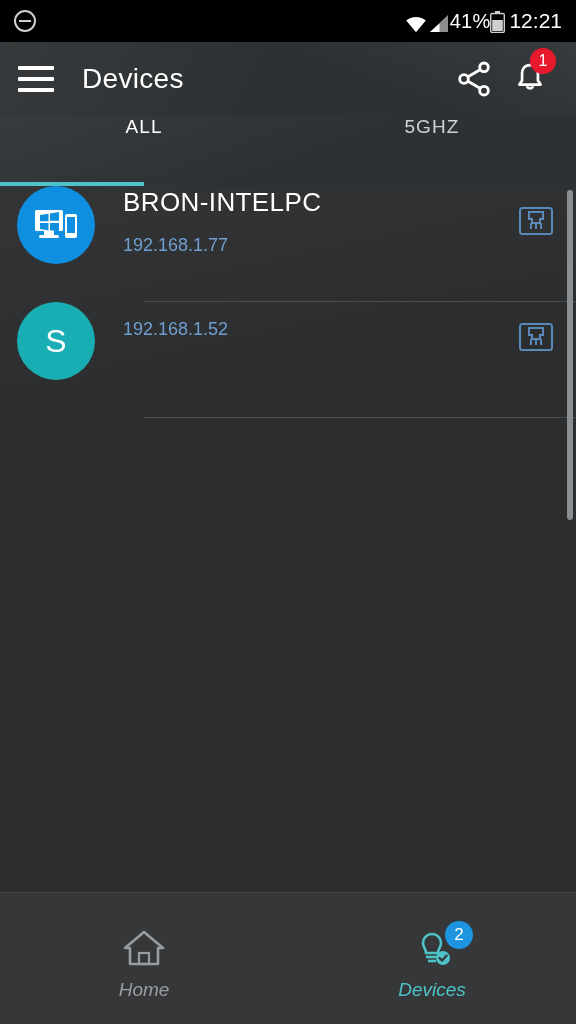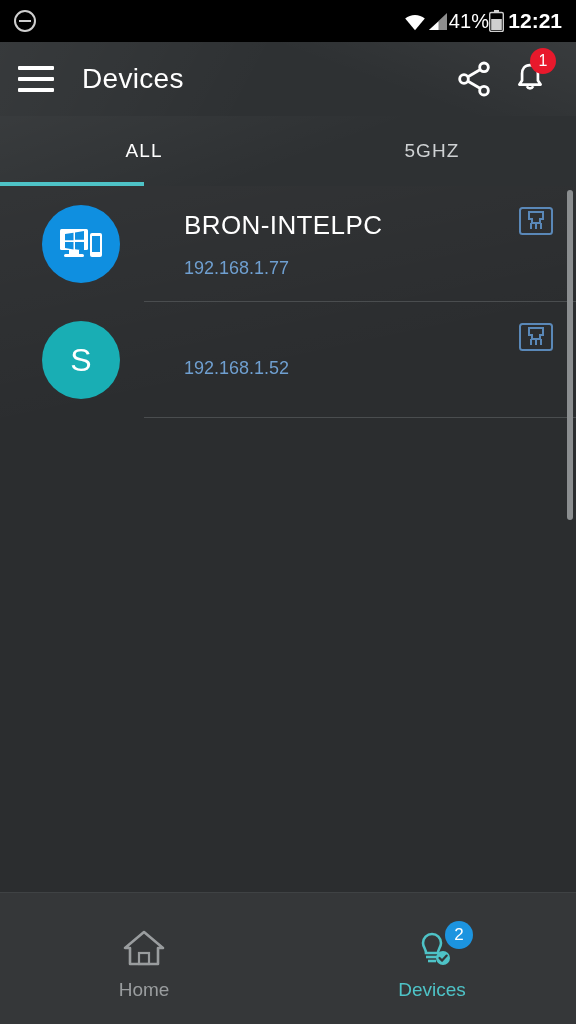"41%" .statusbar .right { align-items: center -> flex-end }
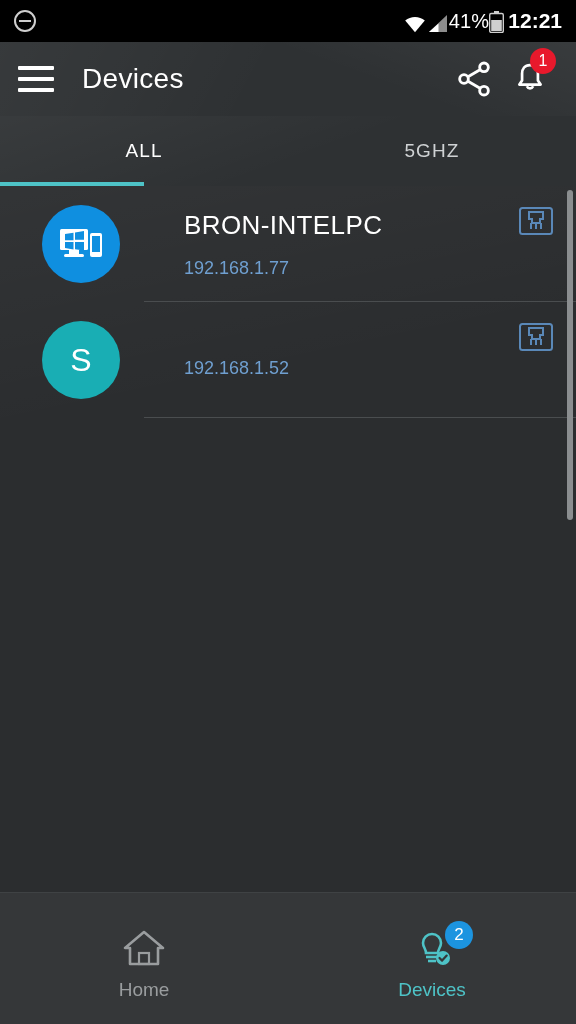"12:21" .clock { font-weight: bold -> none }
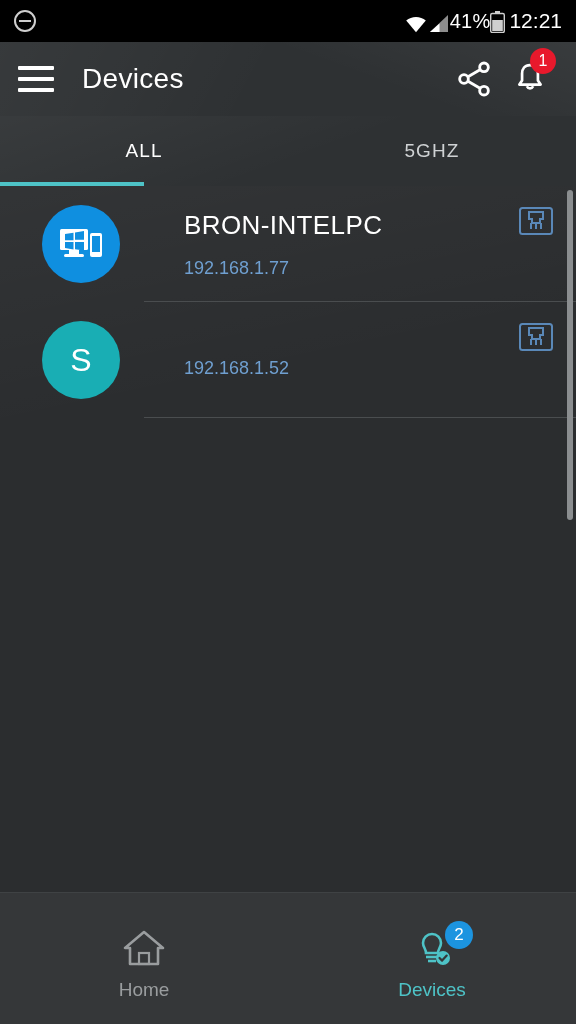"ALL" .tab { align-items: center -> none }
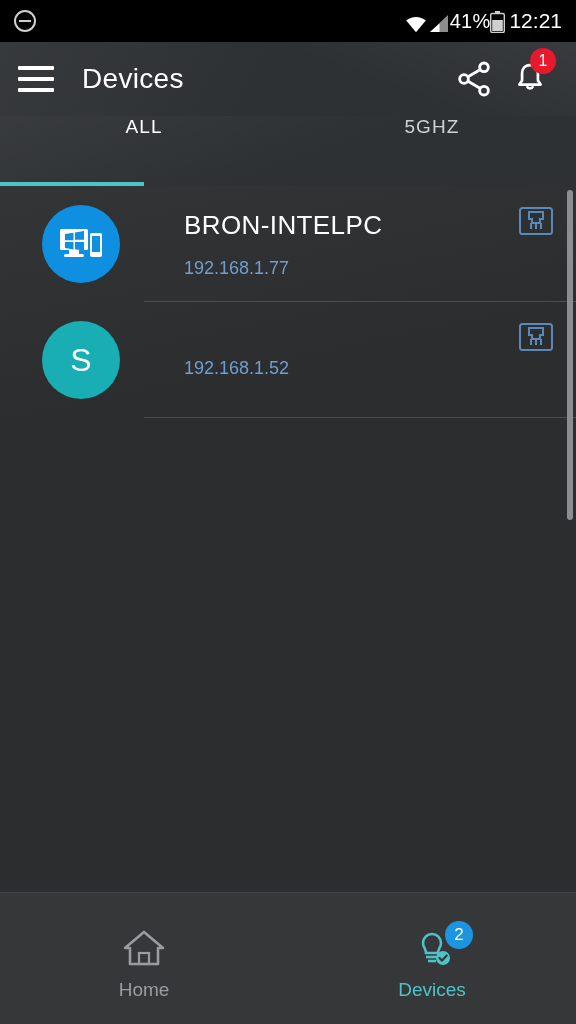"BRON-INTELPC" .device-row { align-items: center -> flex-start; gap: 36px -> none; padding-left: 42px -> 17px }
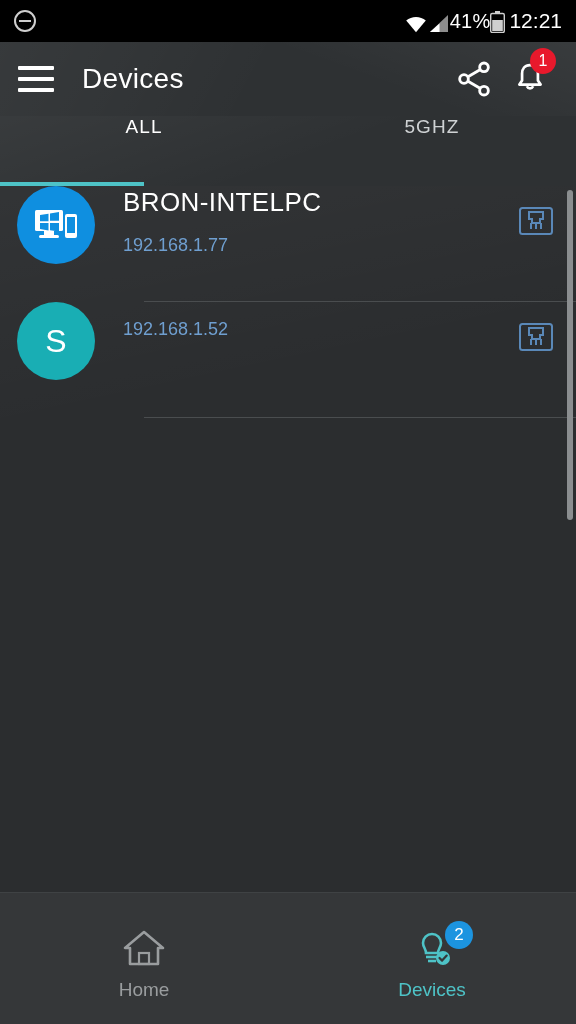"Home" .navitem .nav-label { font-style: none -> italic }
